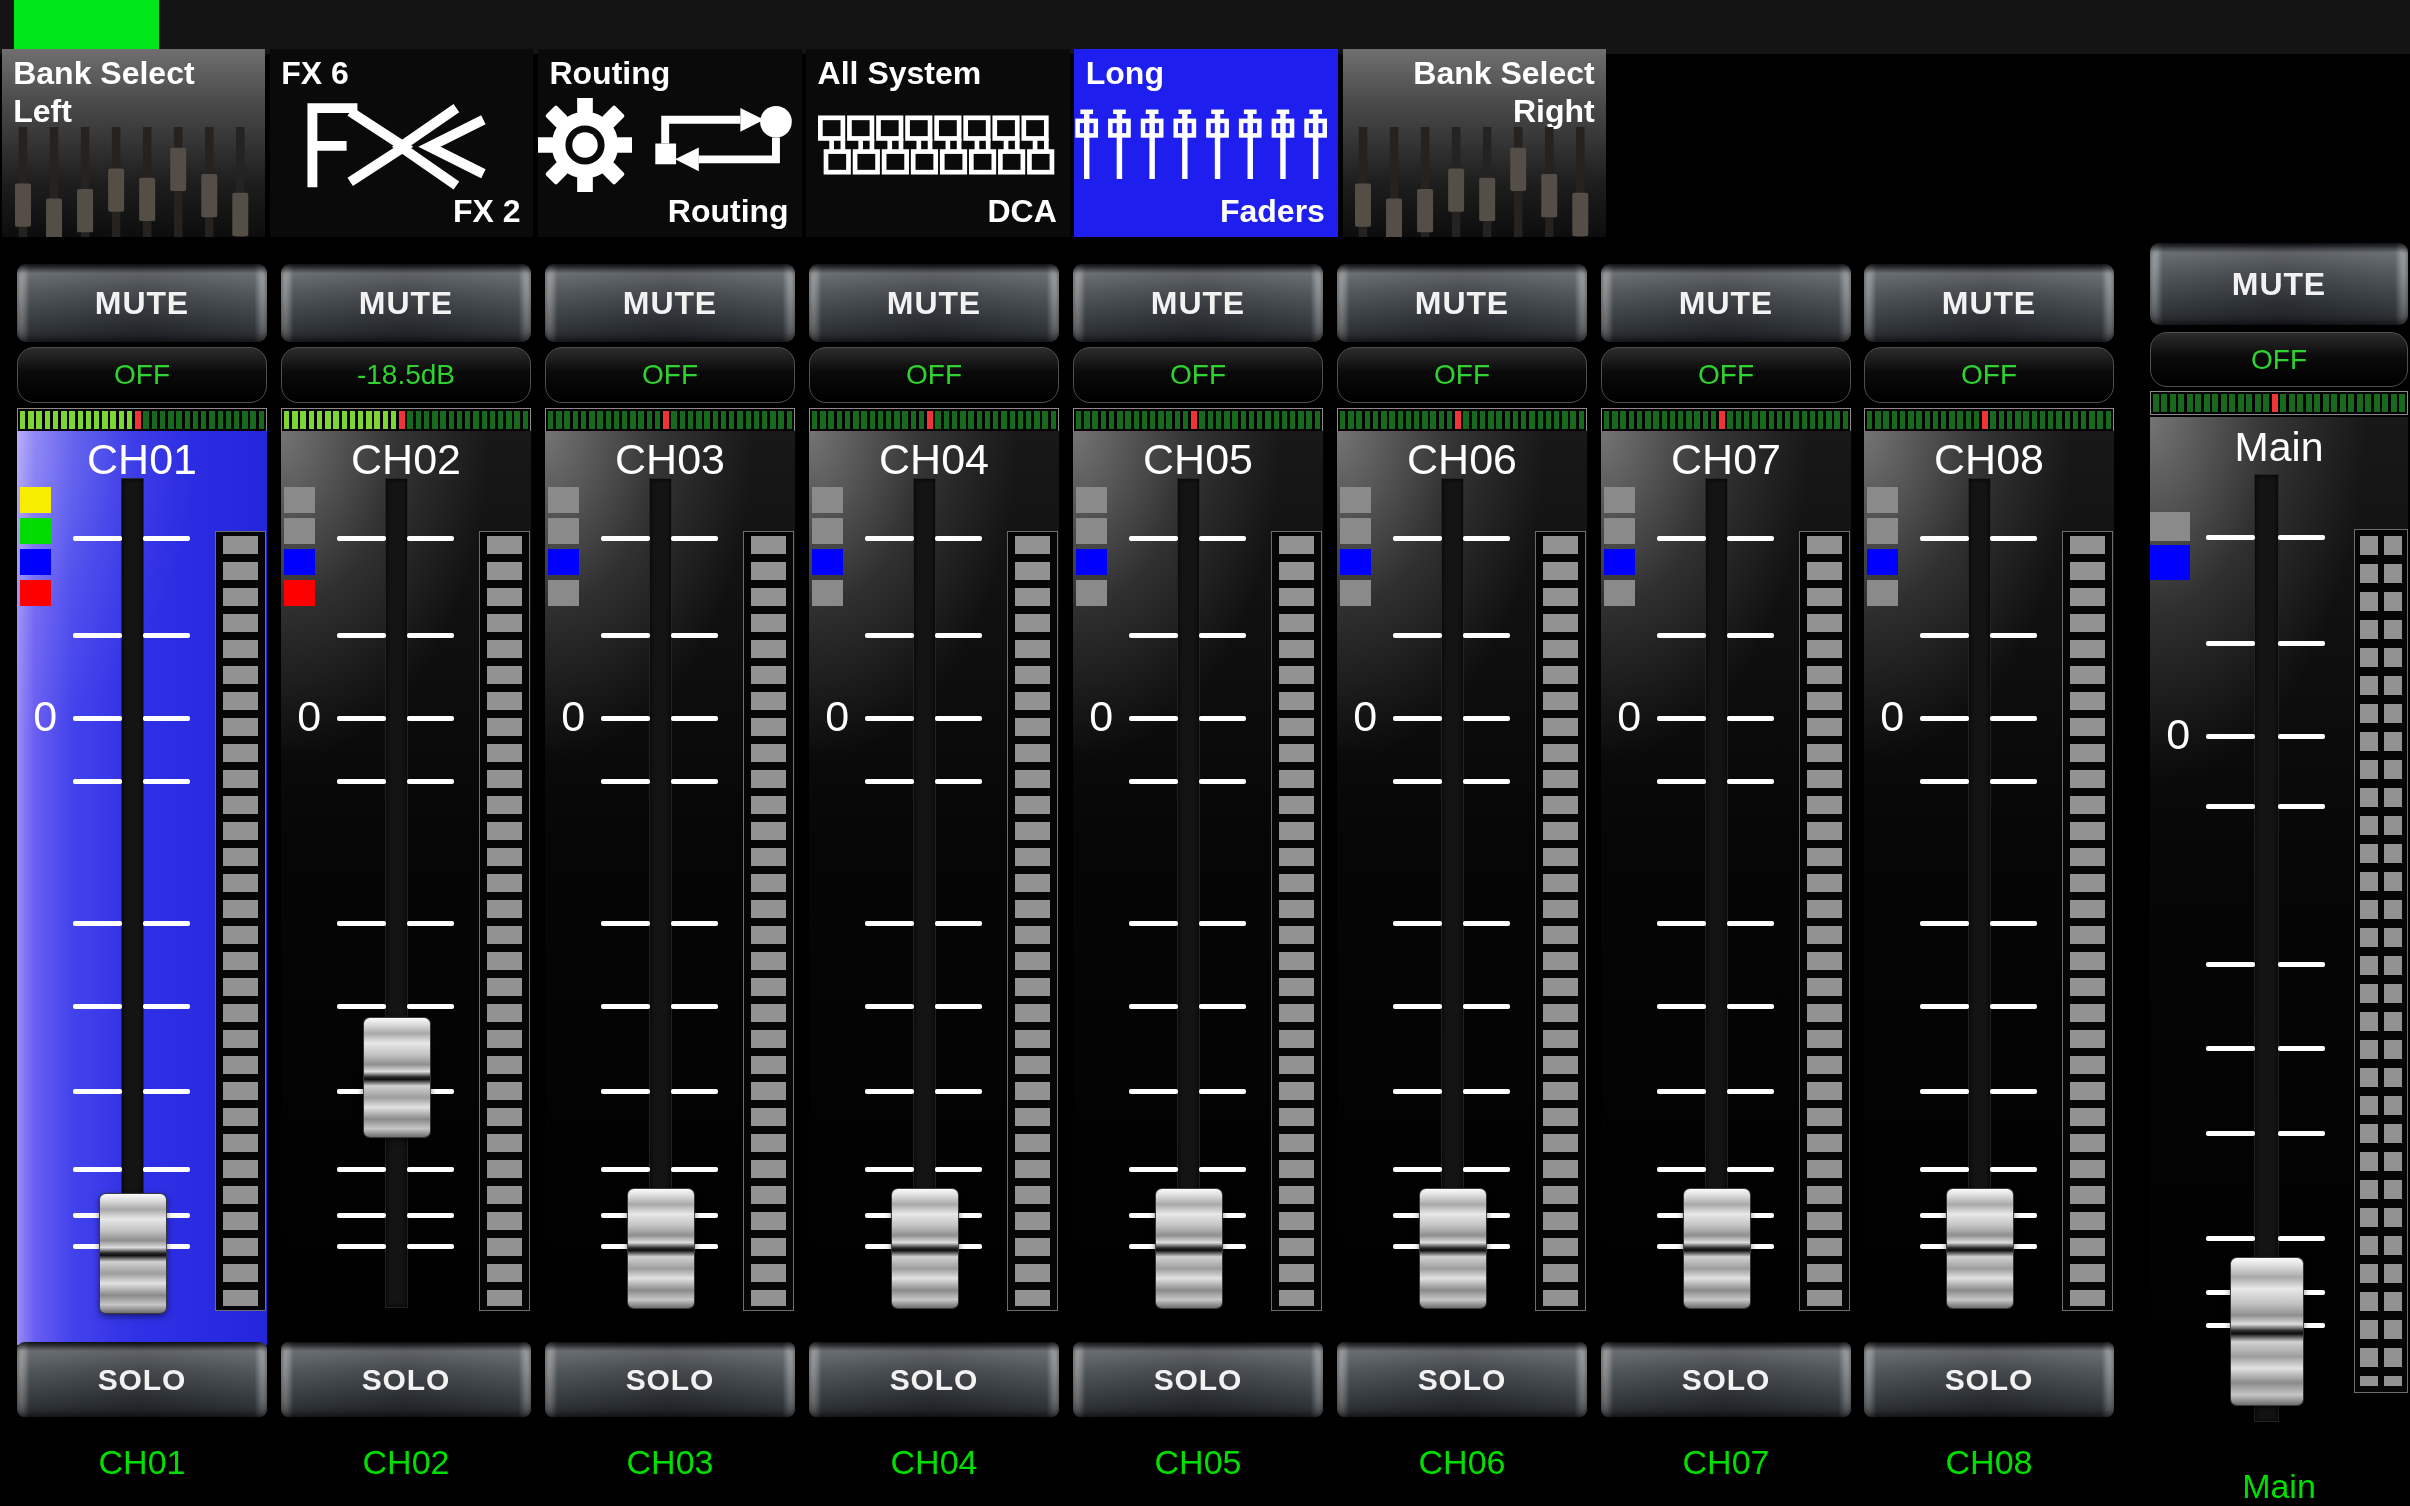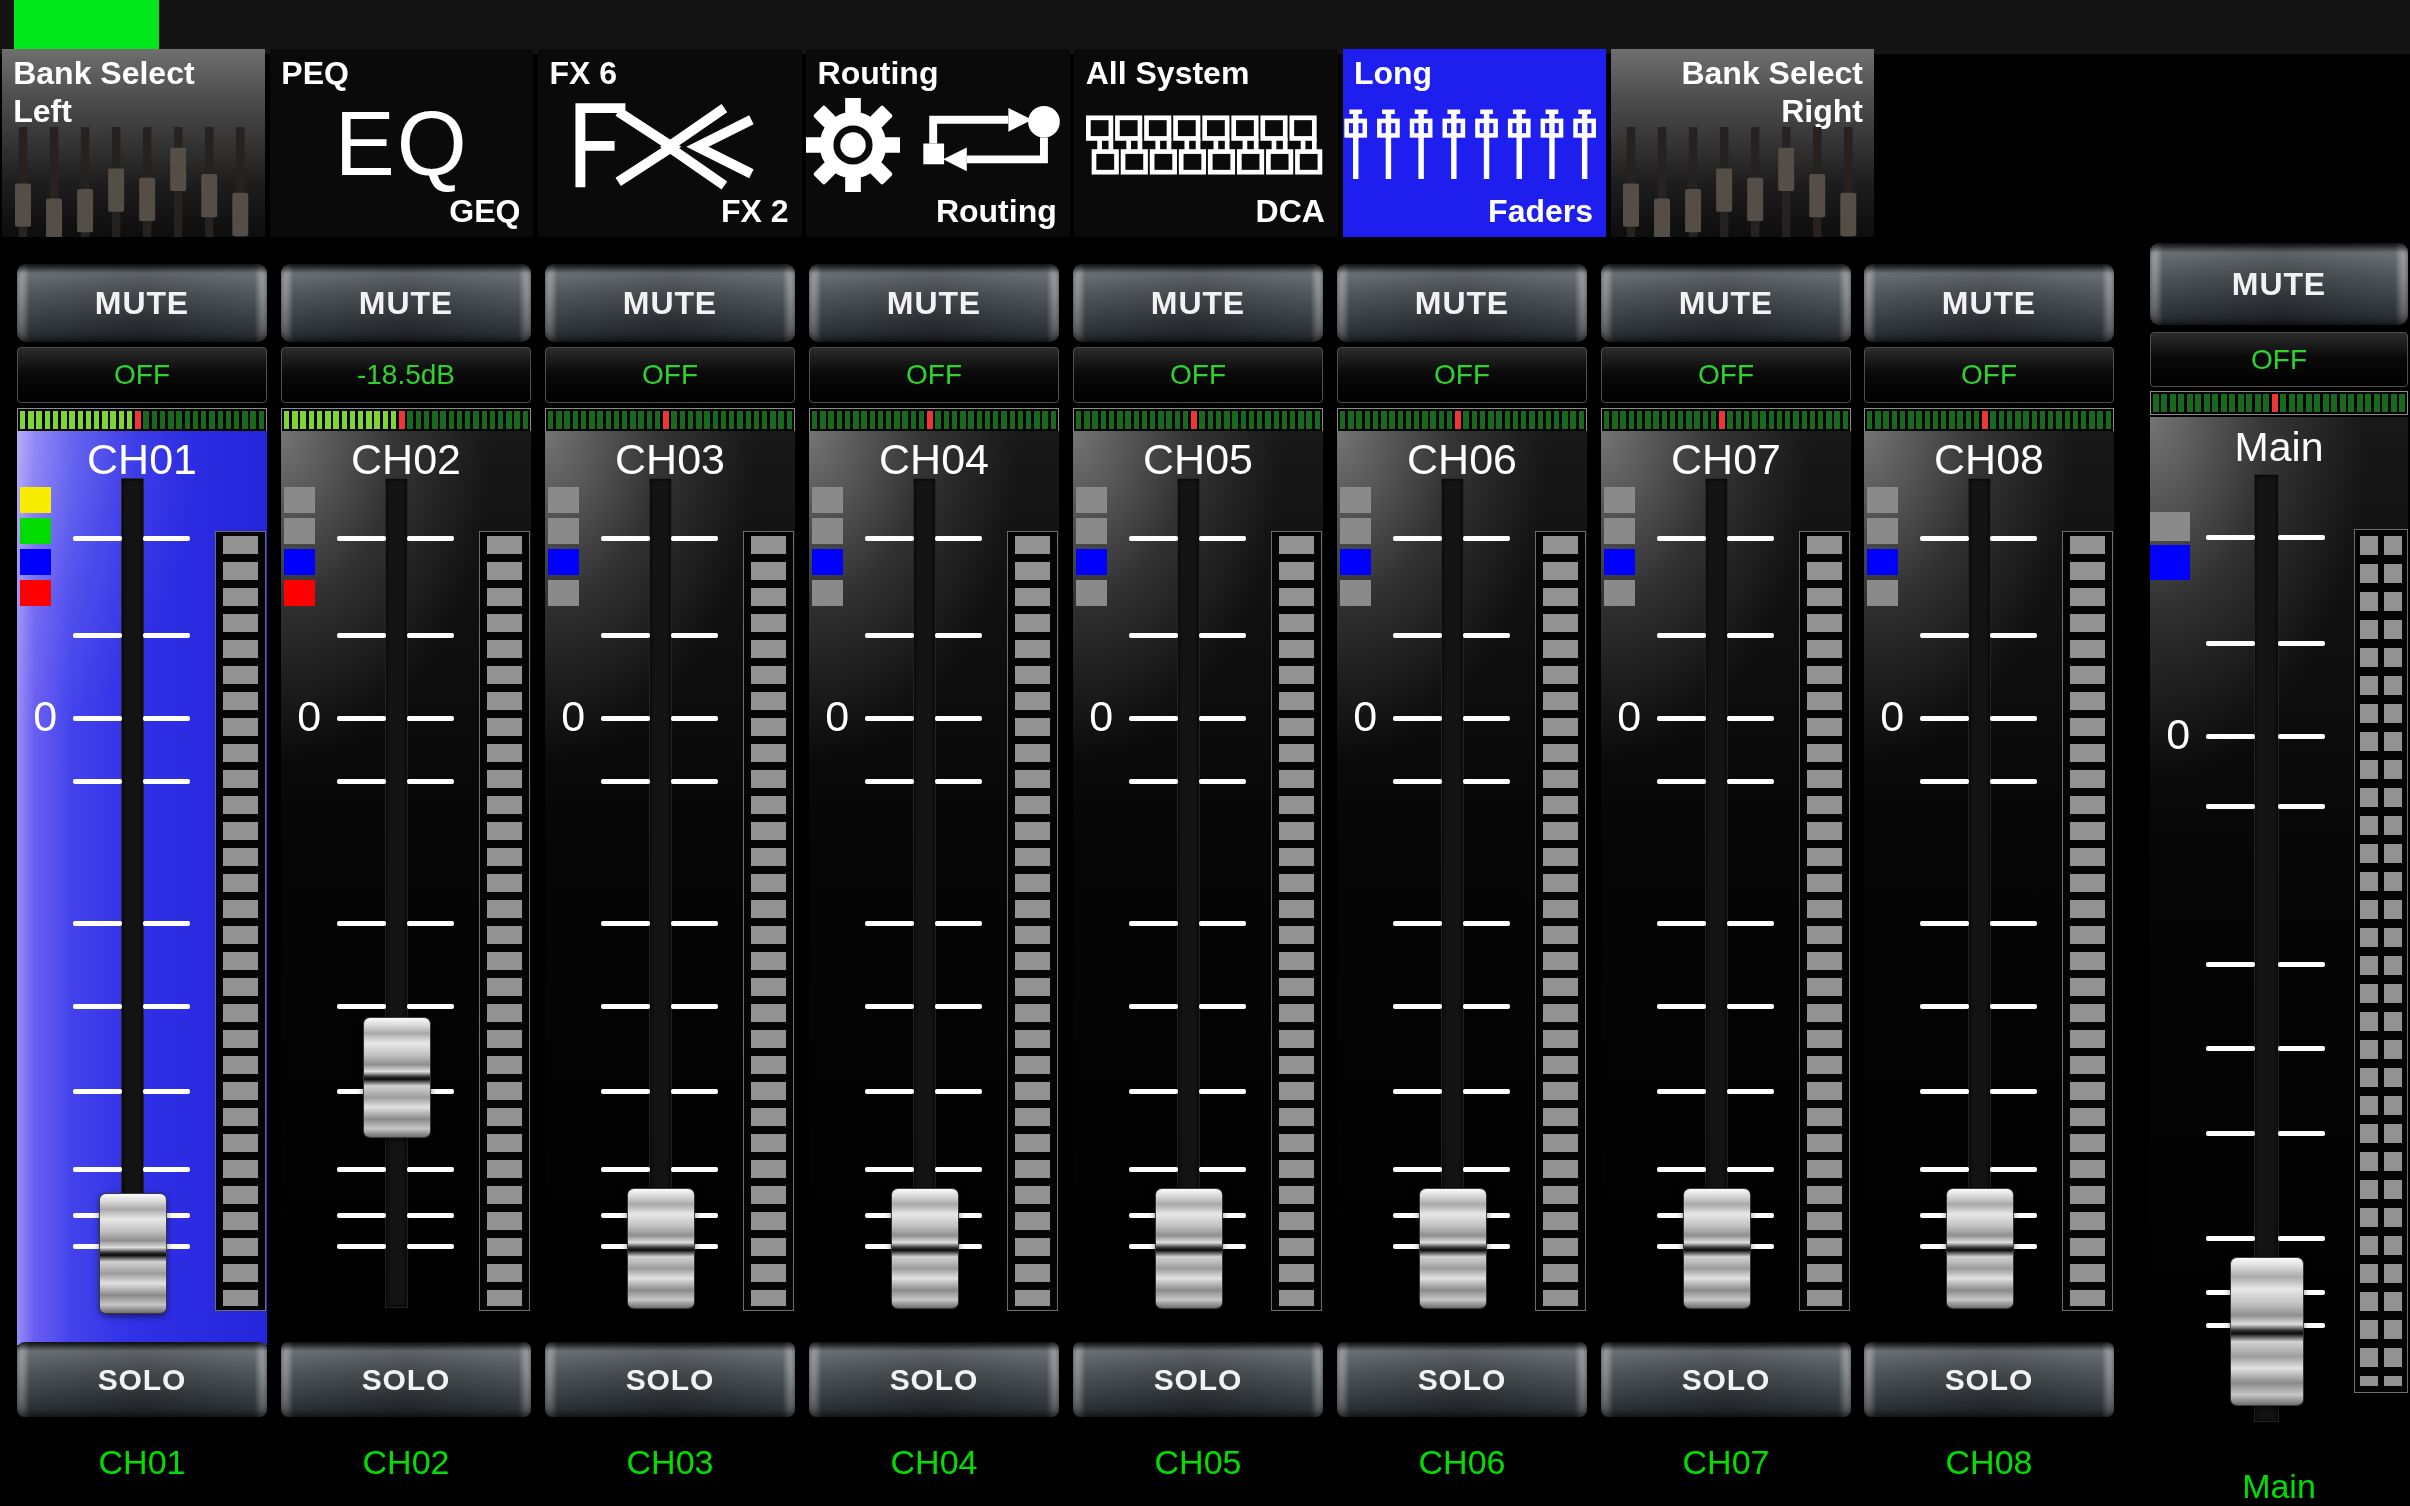"PEQ" div.tile { html: <div> <div>PEQ</div> <div>GEQ</div> <div> <div>EQ</div> </div> </div> -> none }
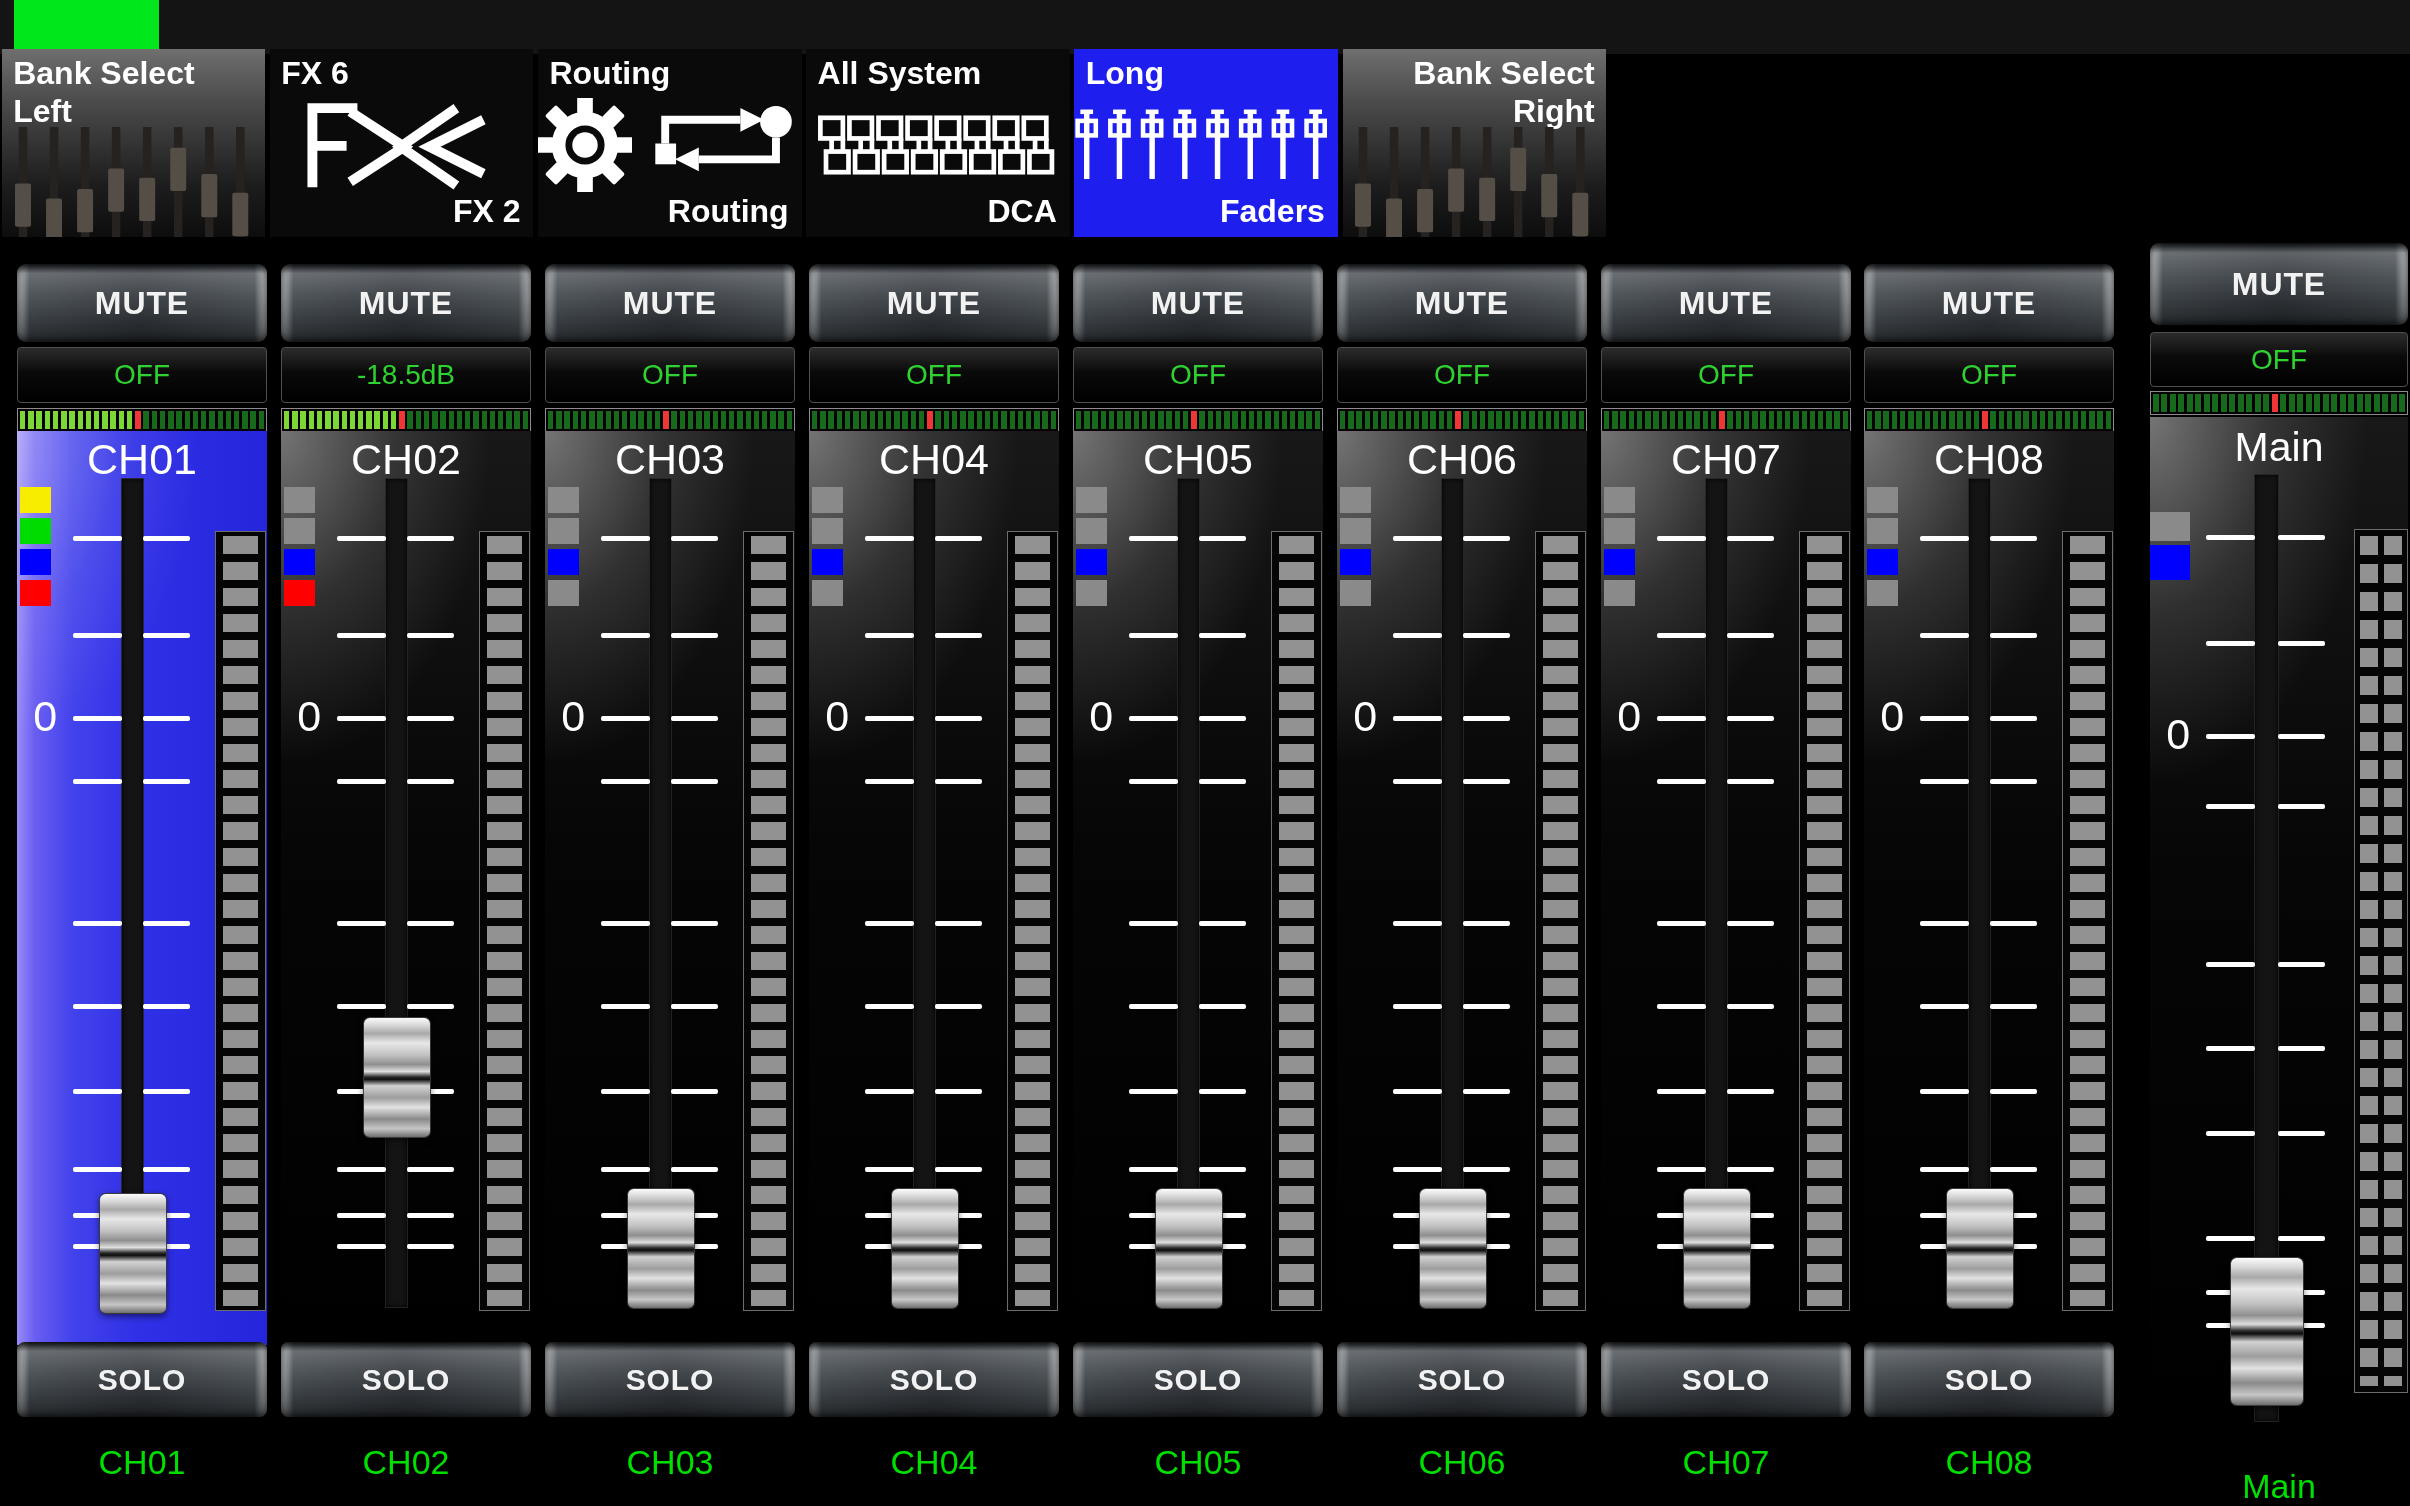"OFF" .value { border-radius: 4px -> 17px }
